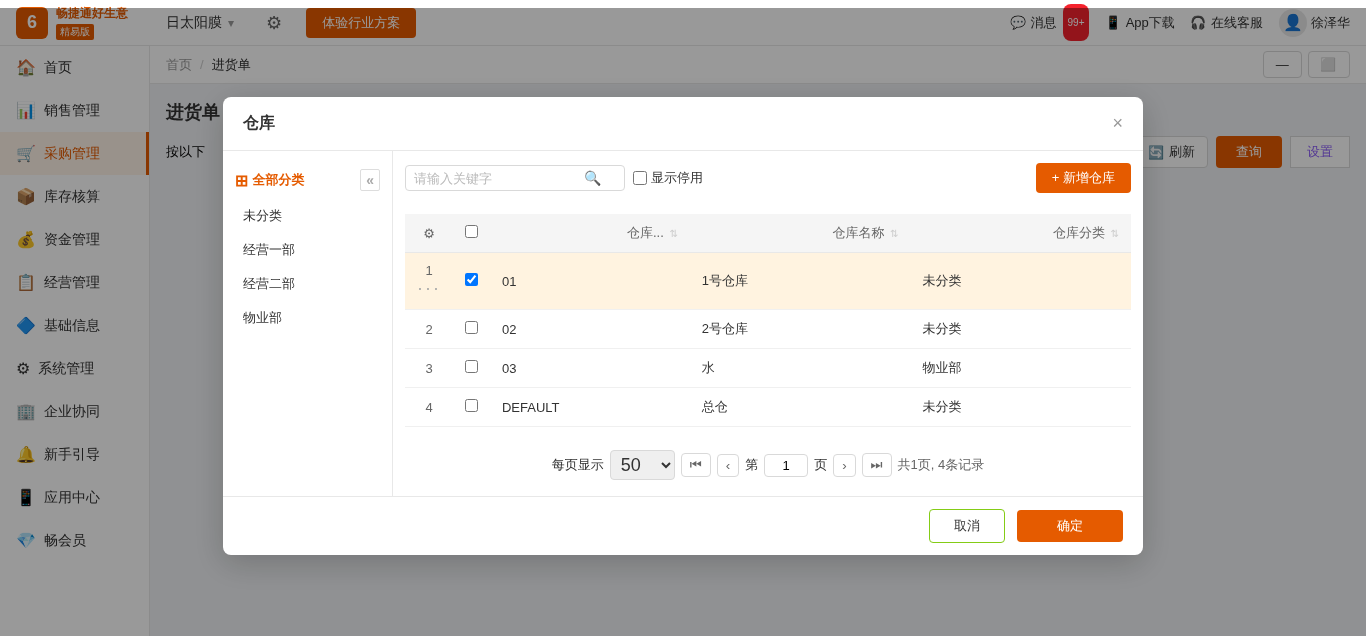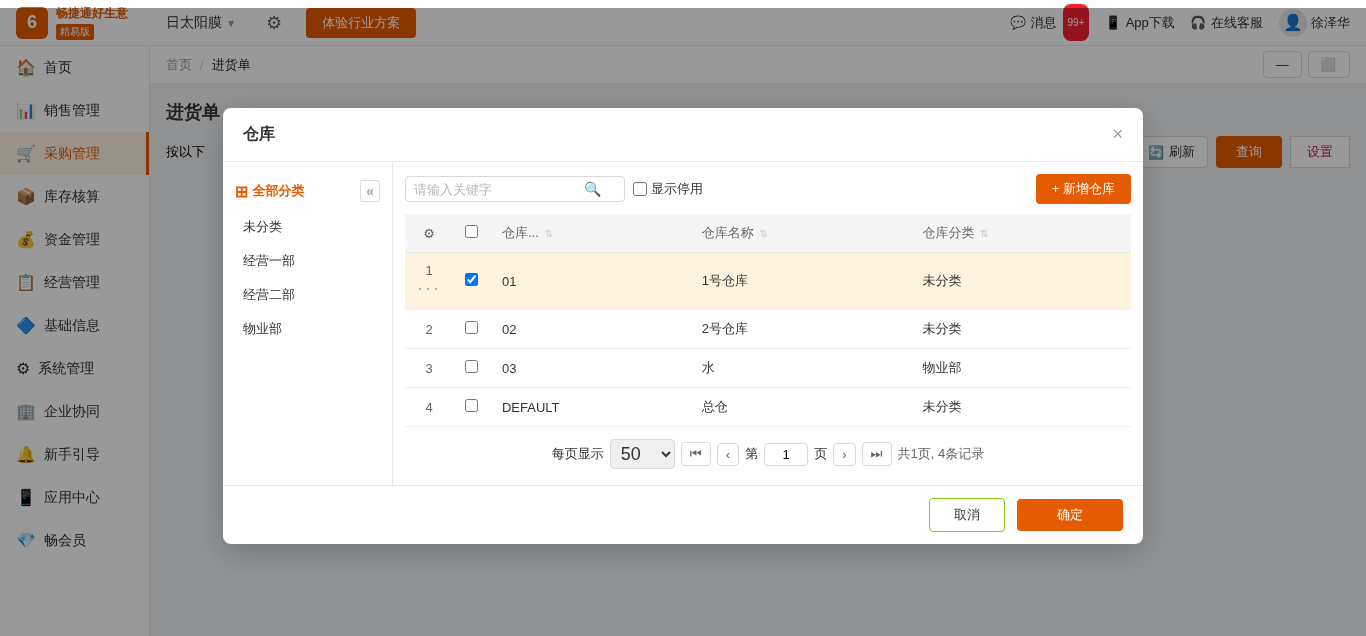"设置" .btn-set { color: #be185d -> #8b5cf6 }
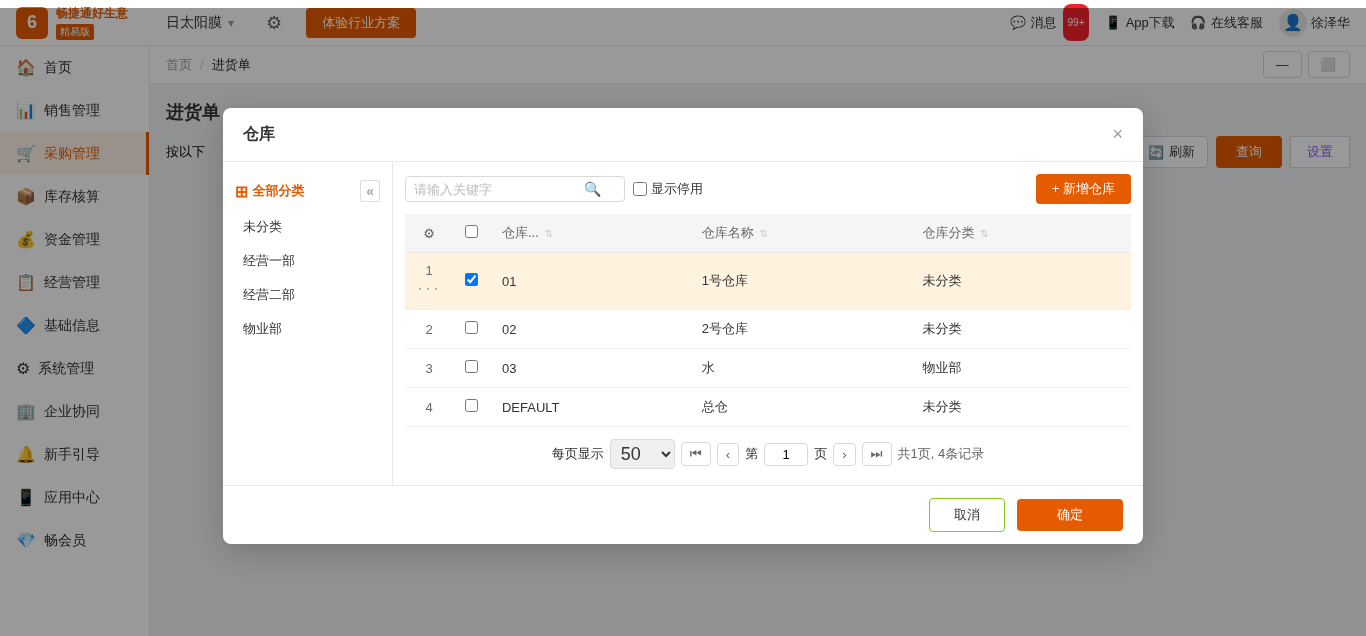"请输入关键字" .right-panel { gap: none -> 11px }
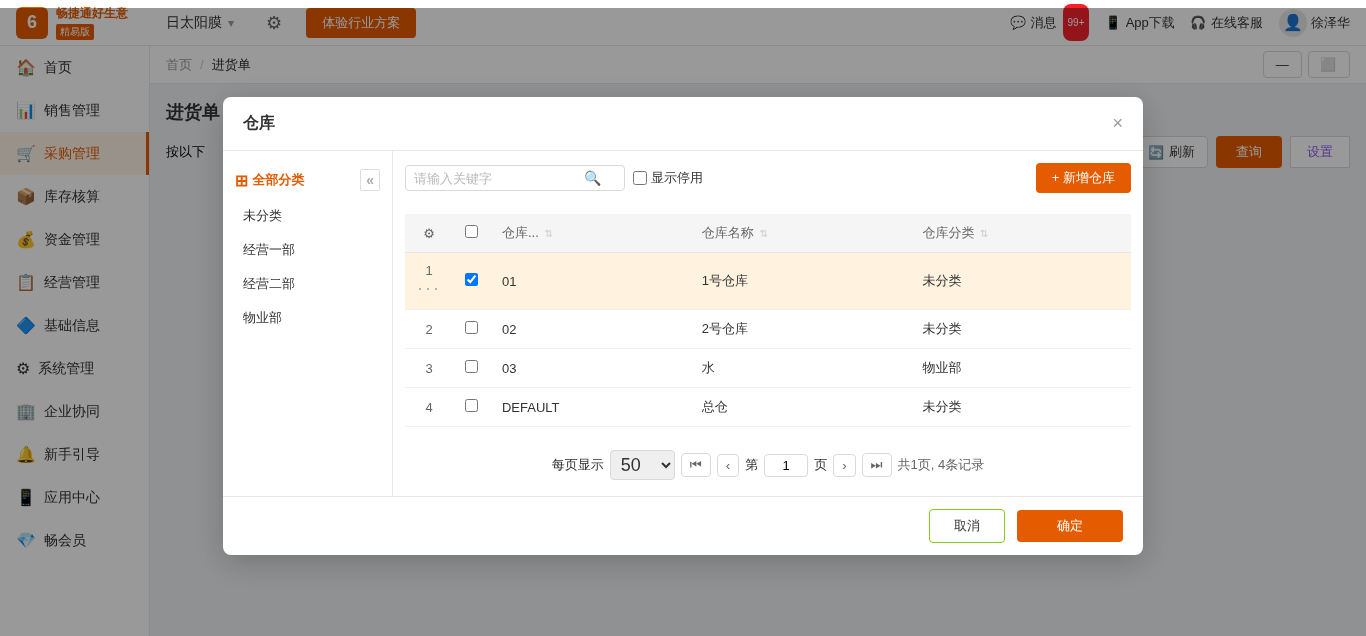"仓库... ⇅" th { text-align: left -> right }
